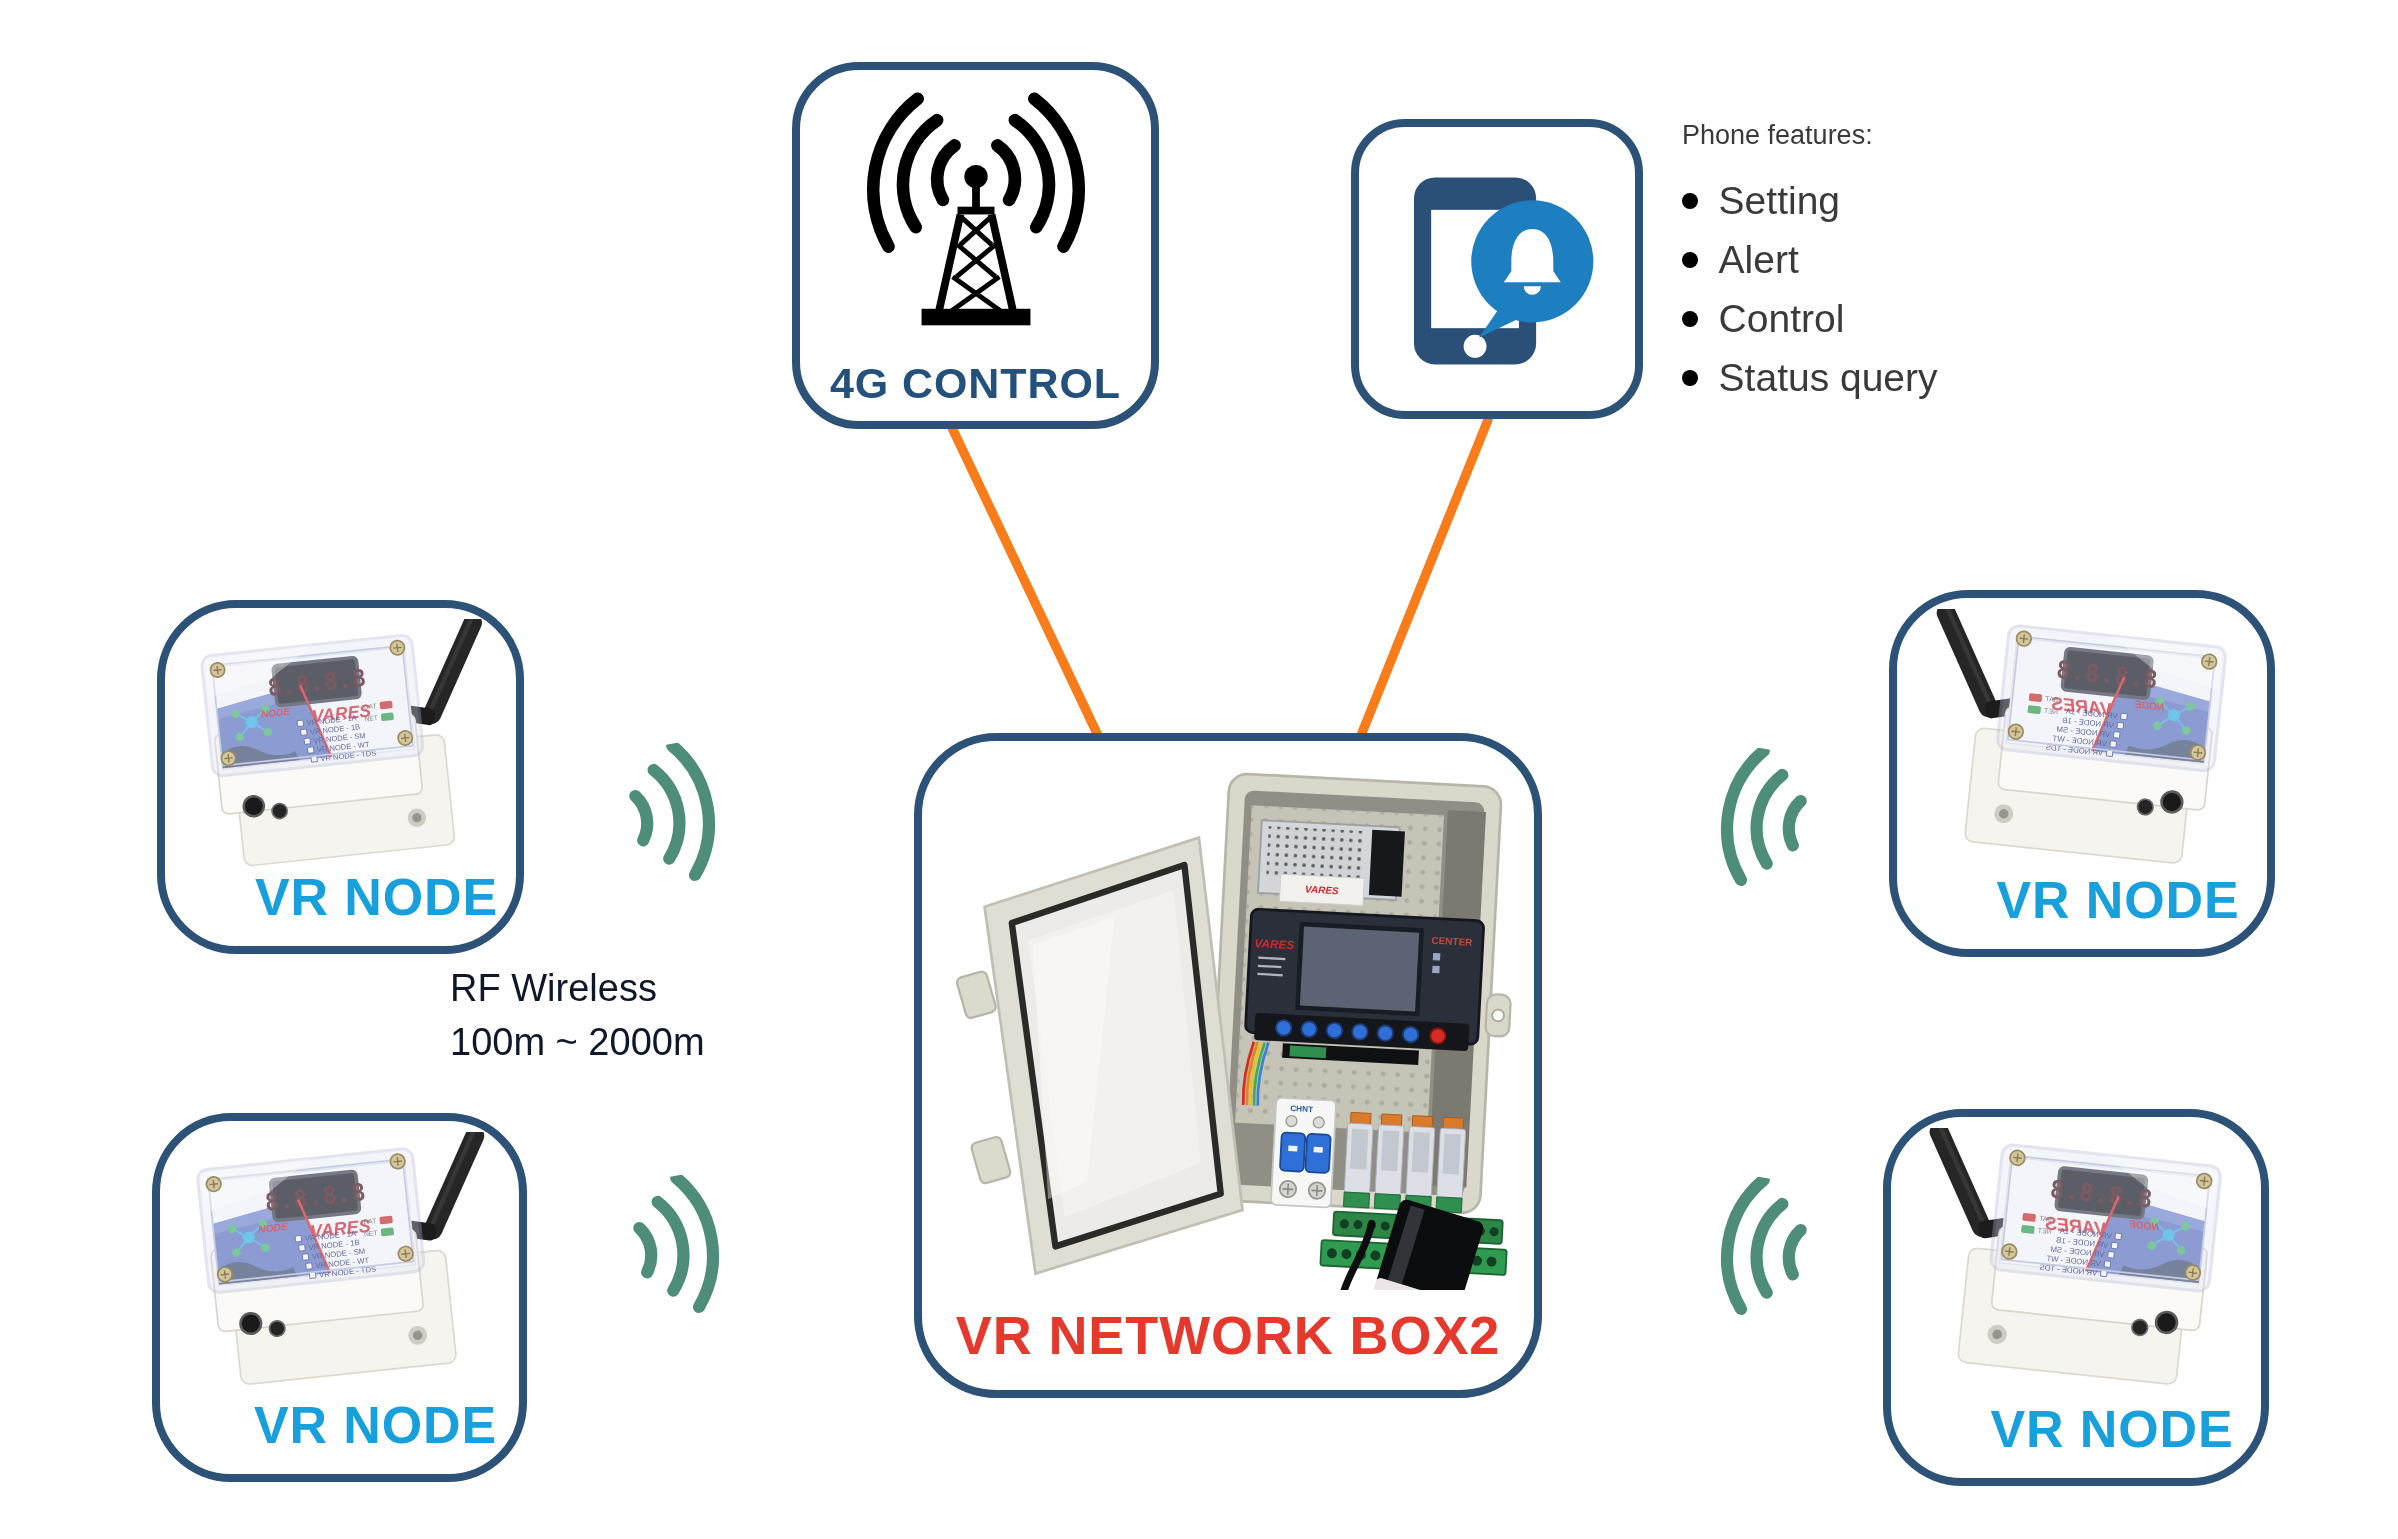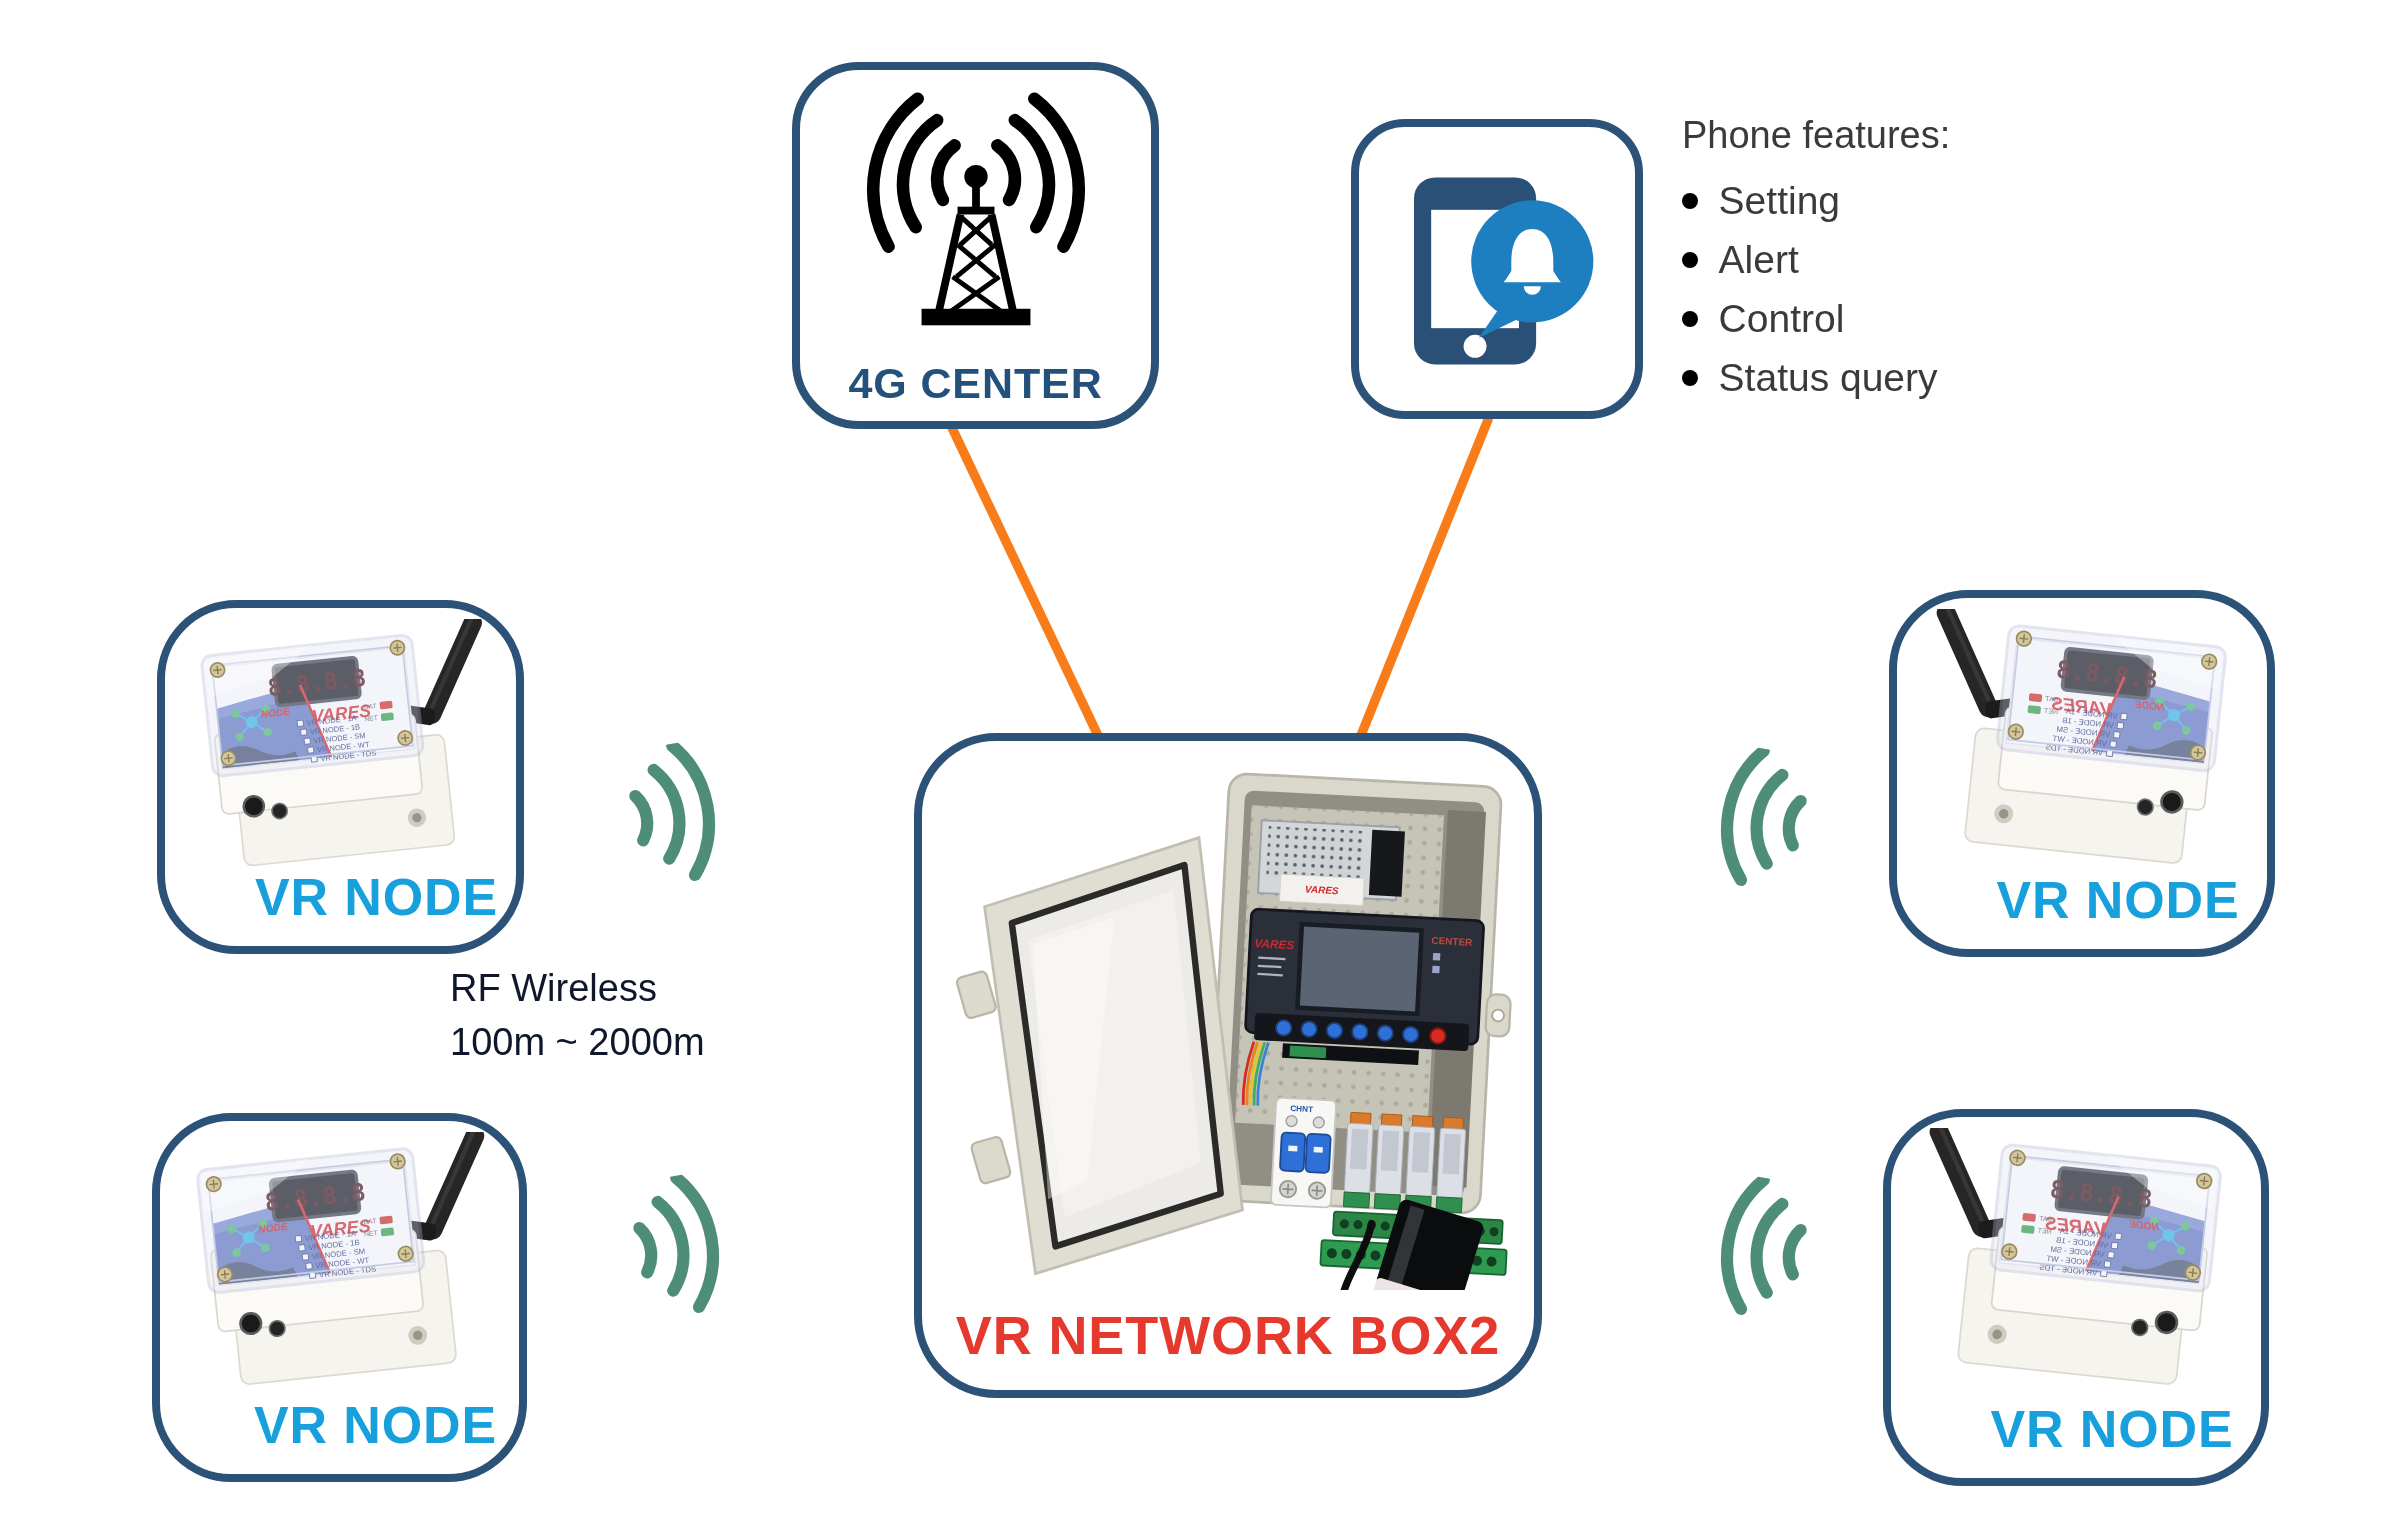"Phone features:" #features .title { font-size: 38px -> 27px }
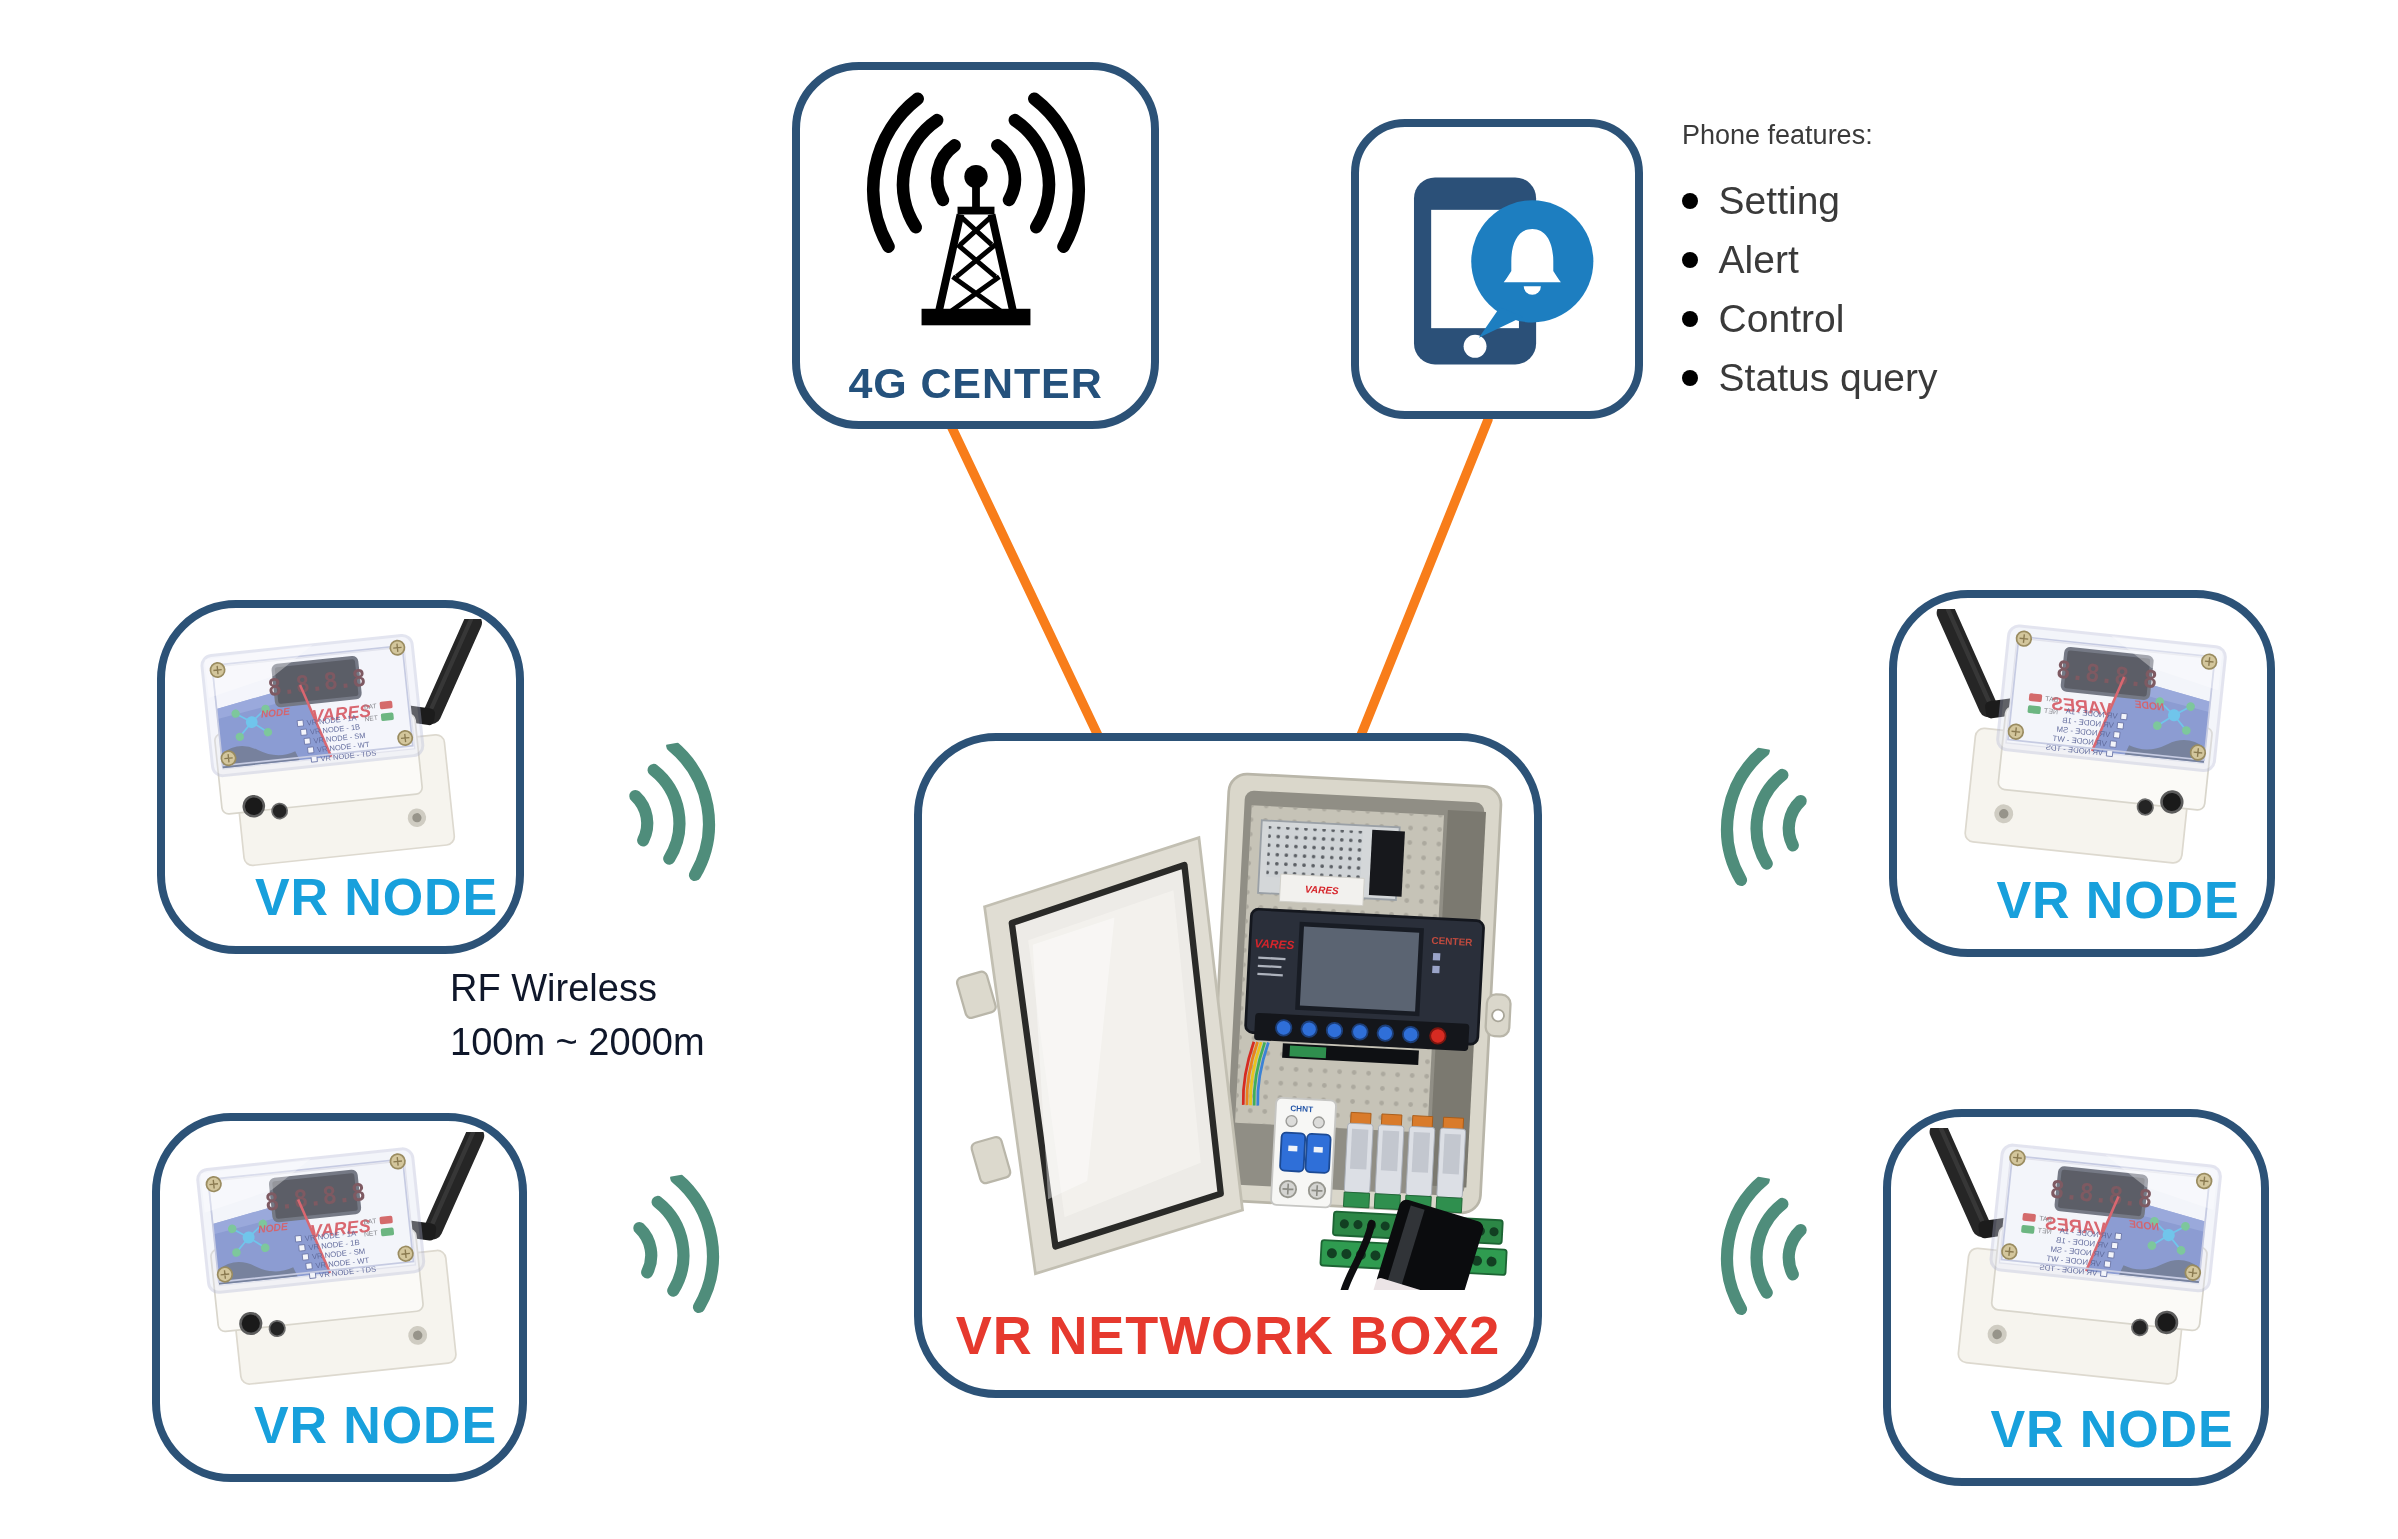"4G CENTER" div.network-label { text: CENTER -> CONTROL }
